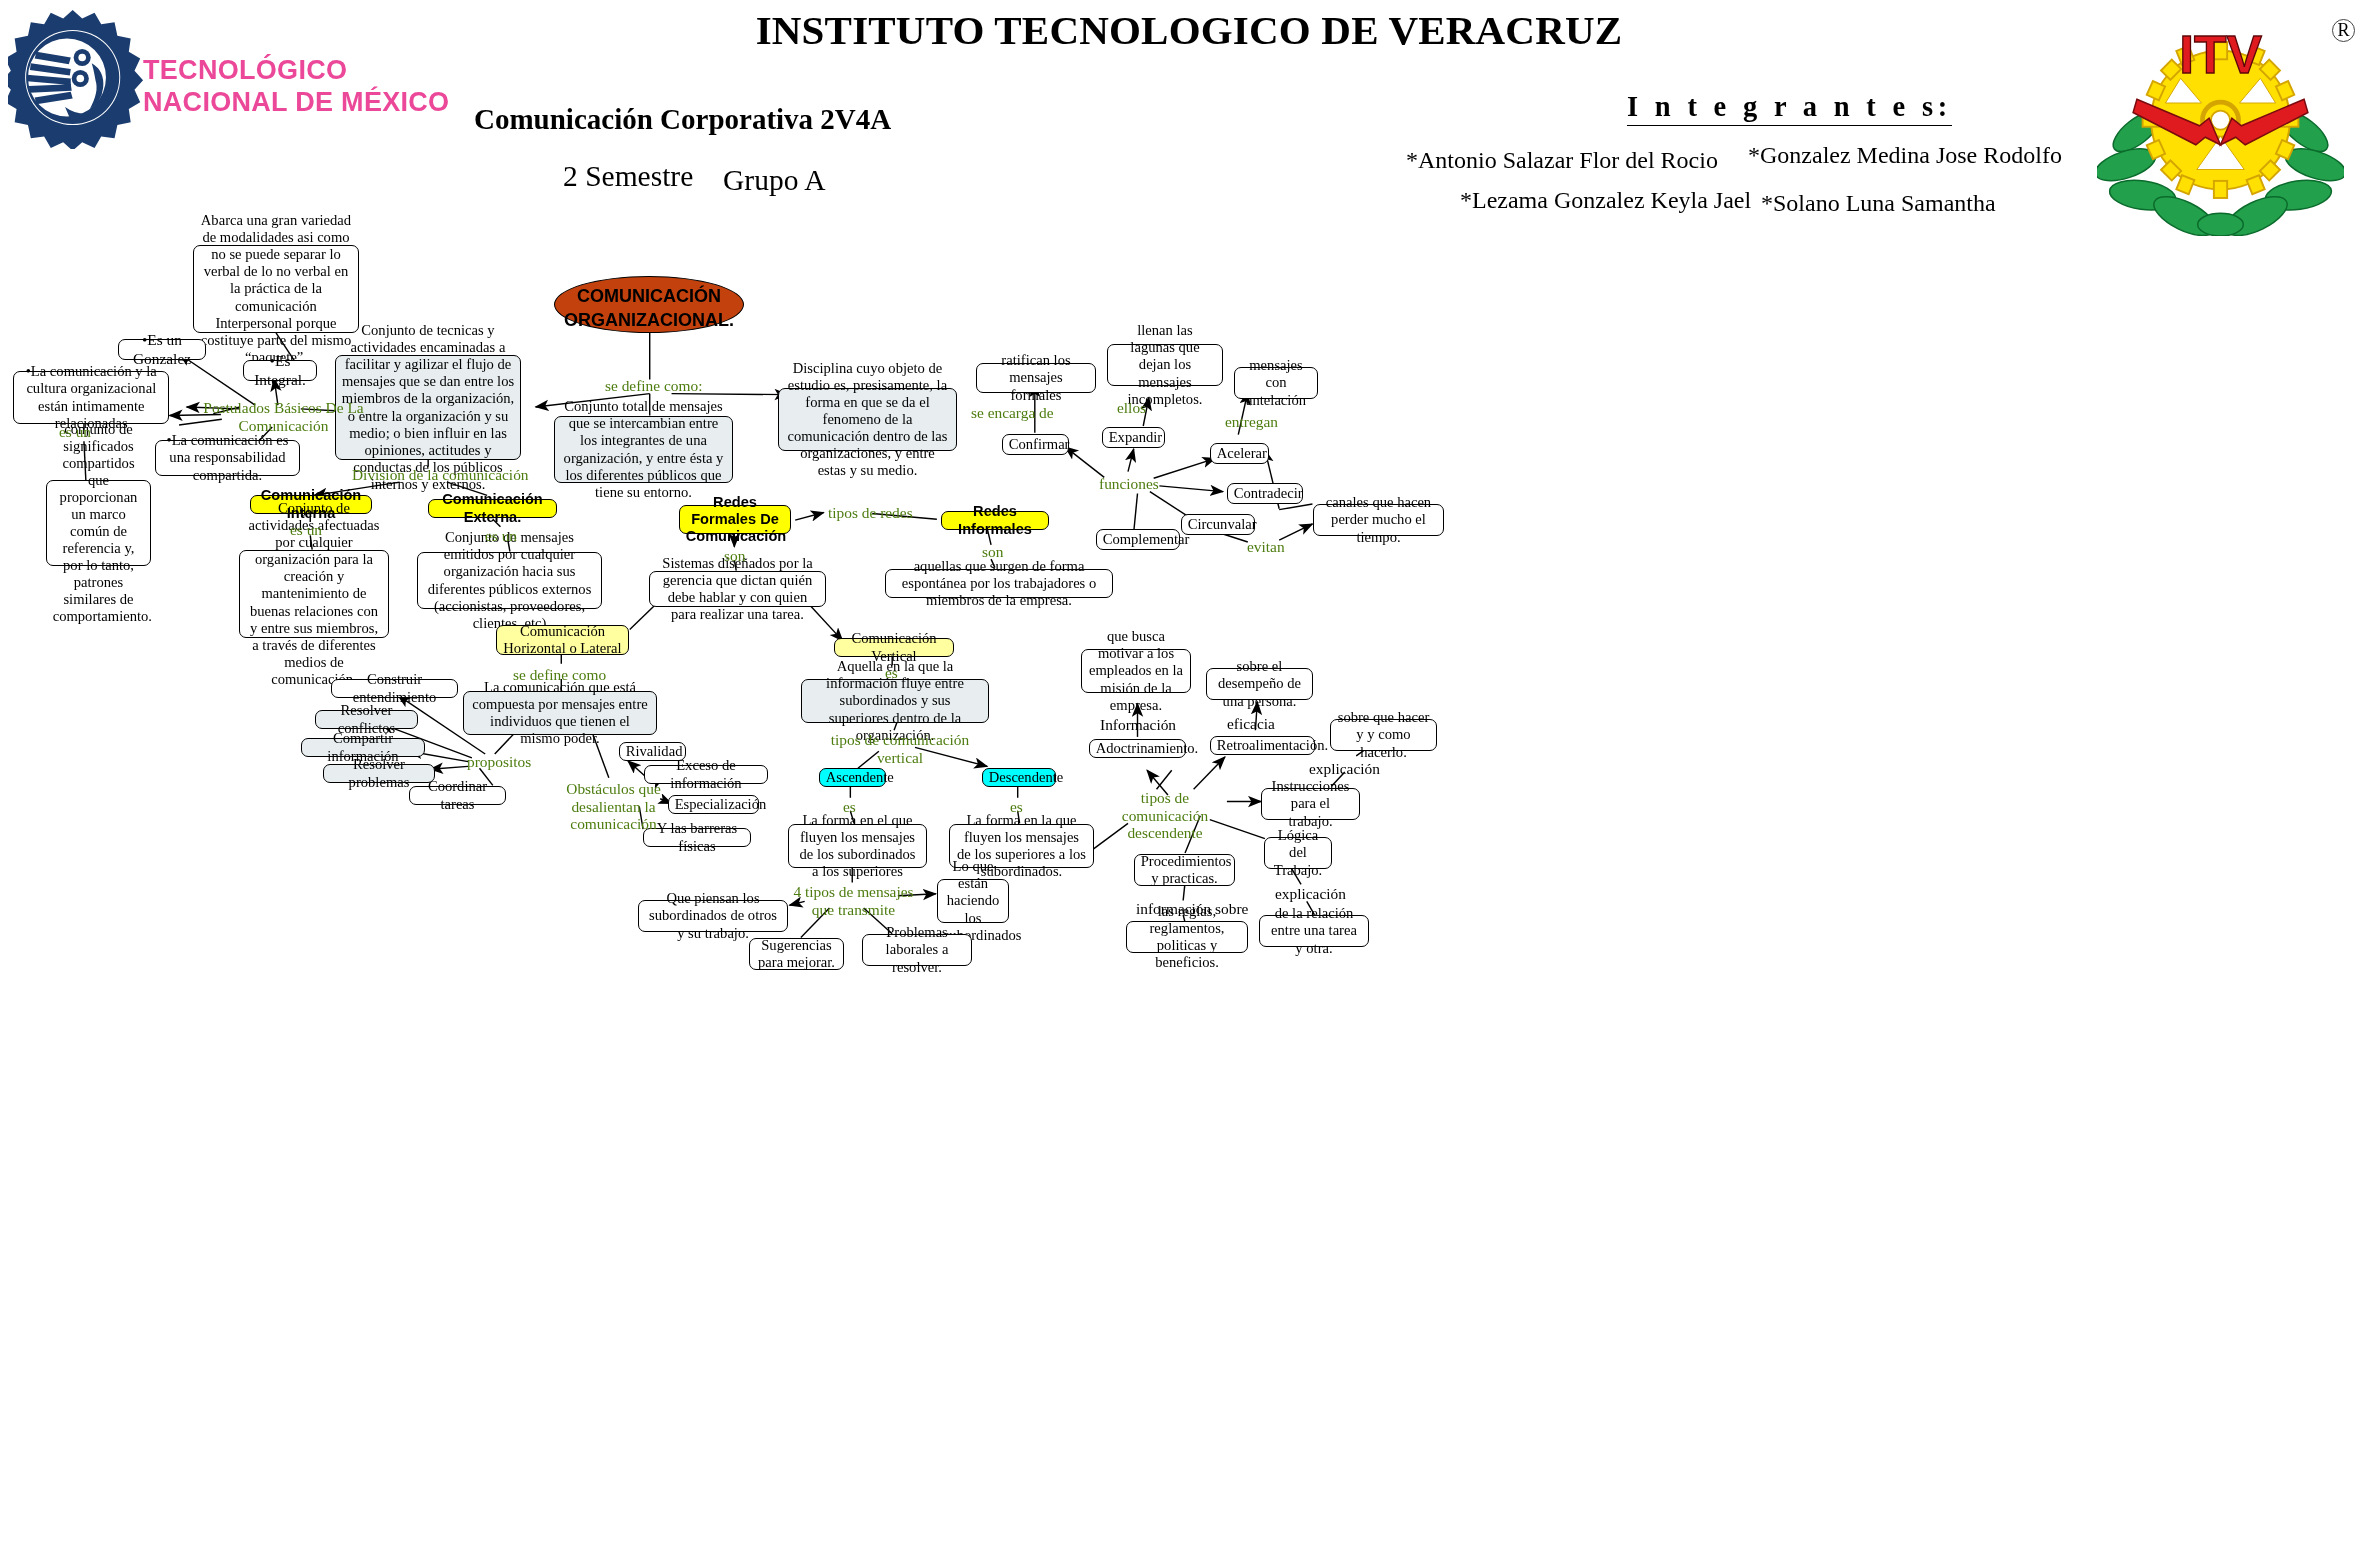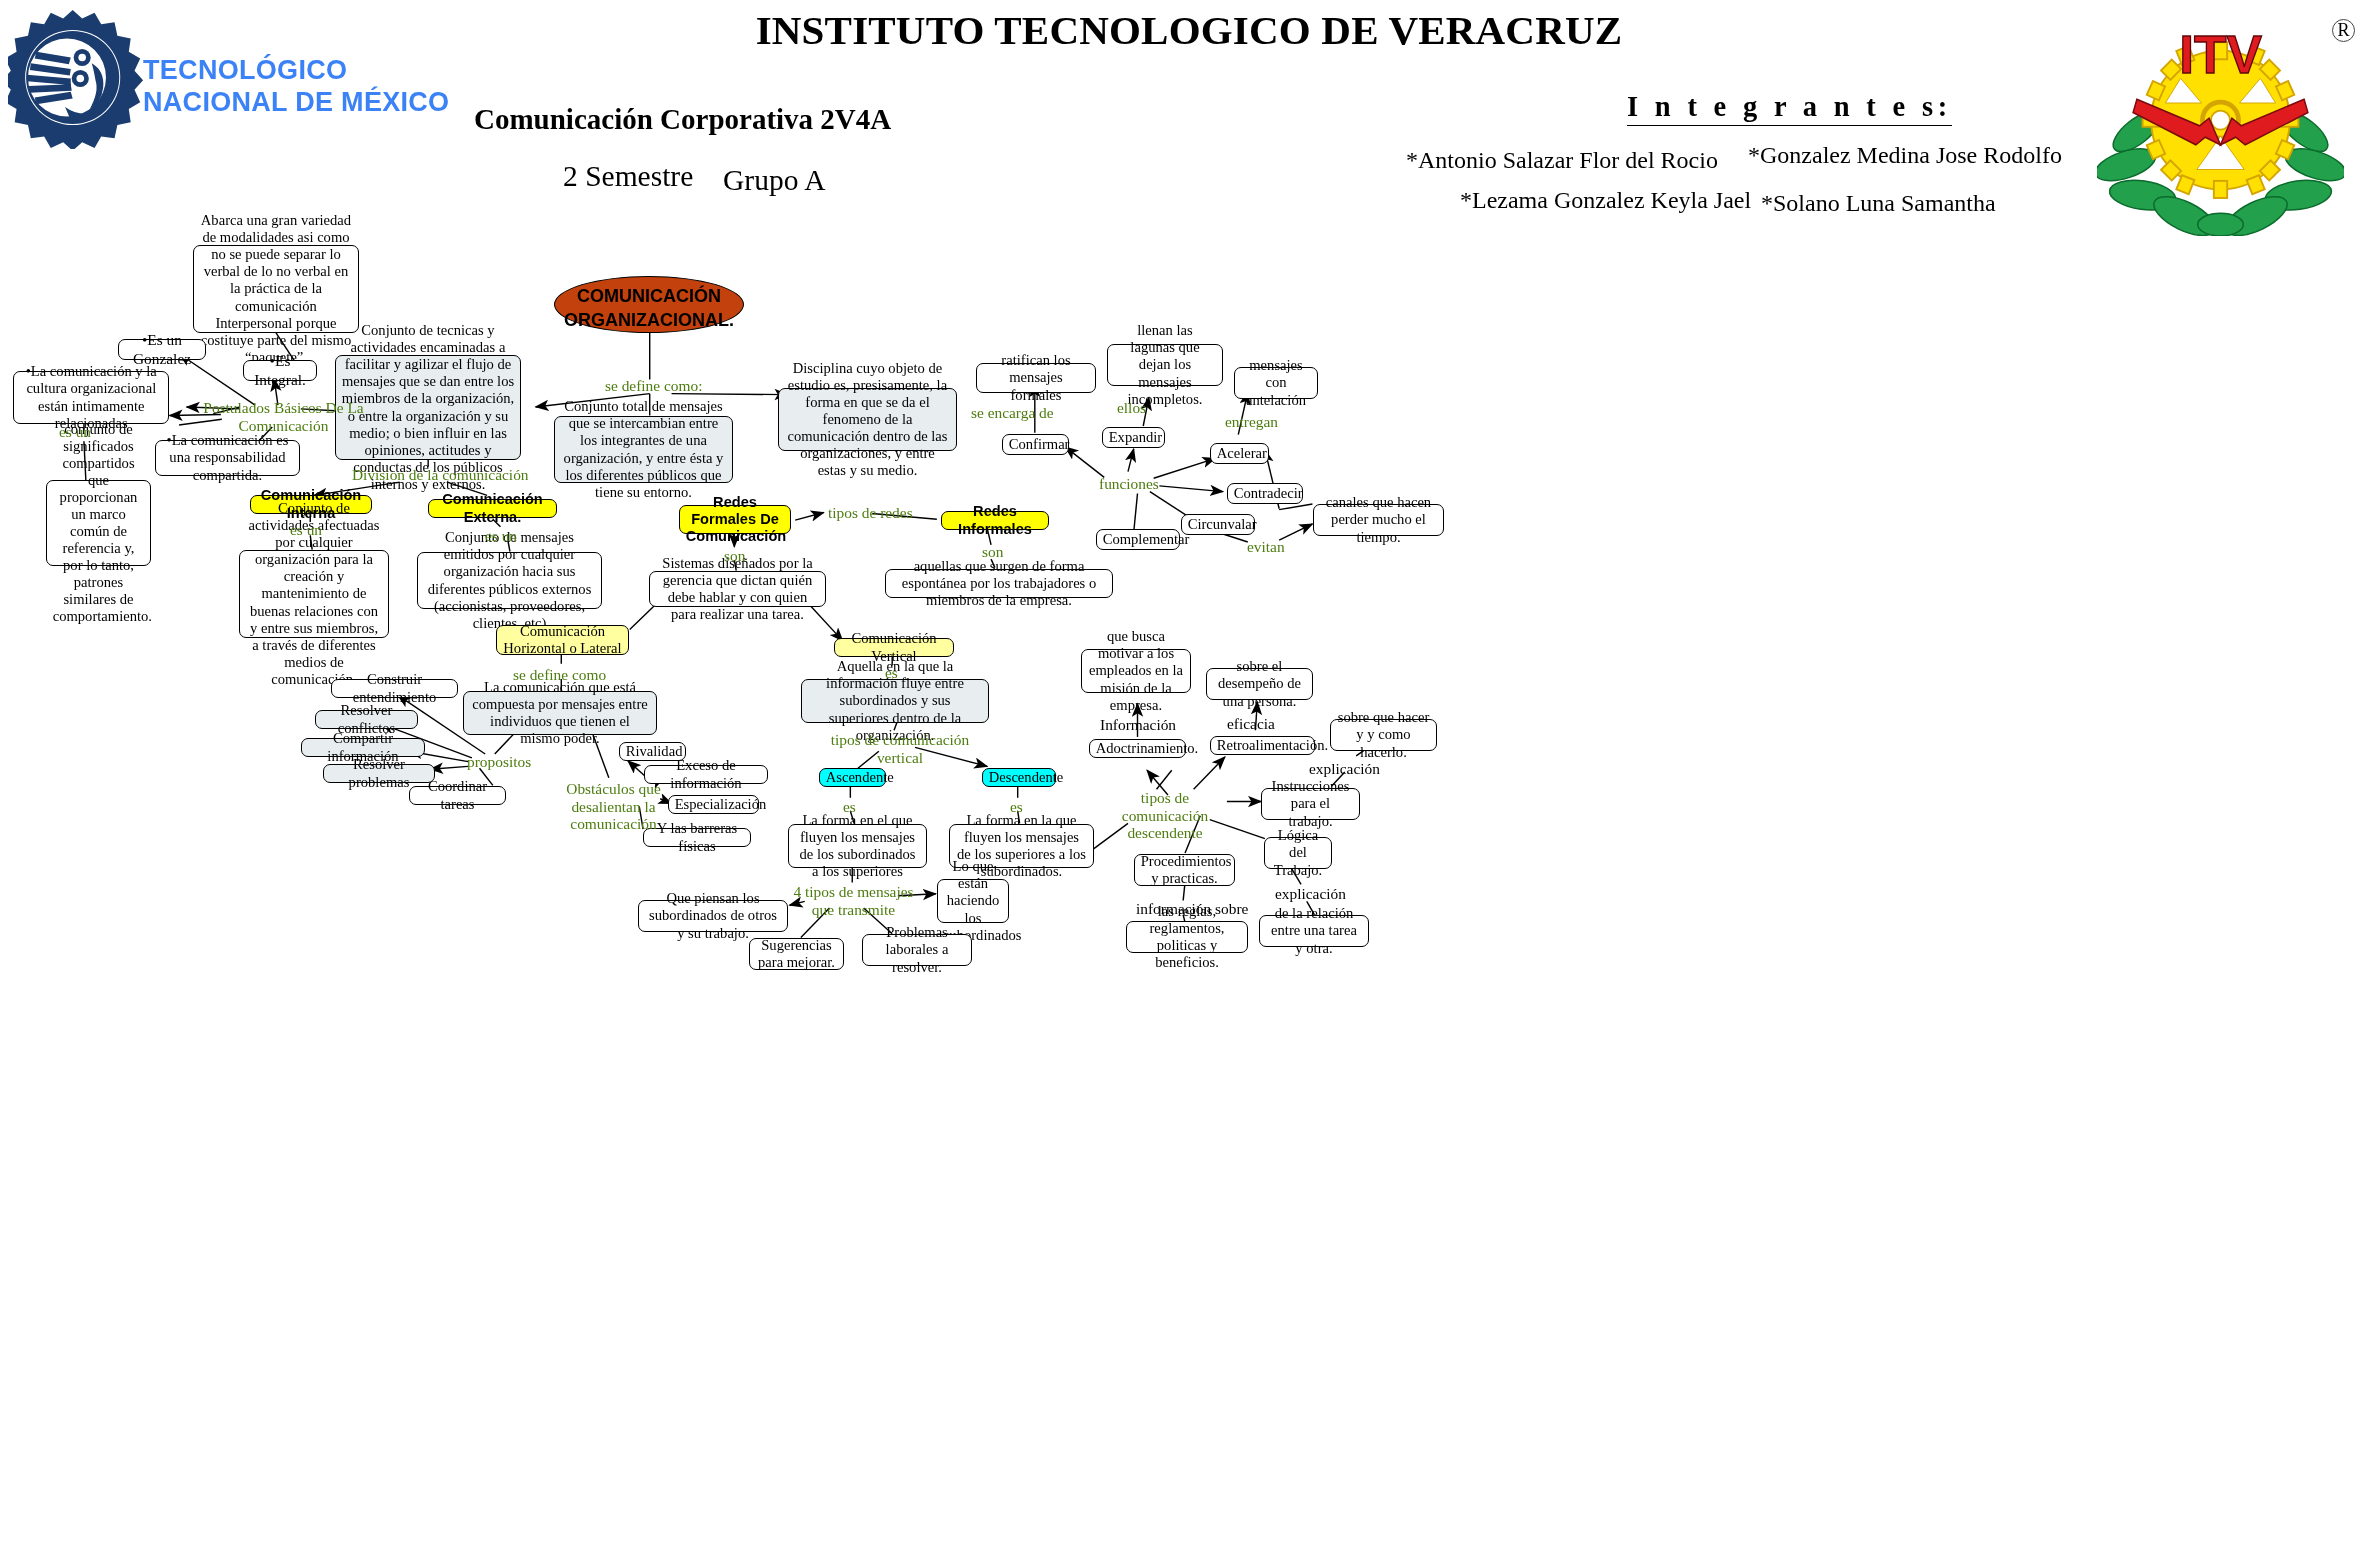"TECNOLÓGICO" .tnm-text { color: #3b82f6 -> #ec4899 }
